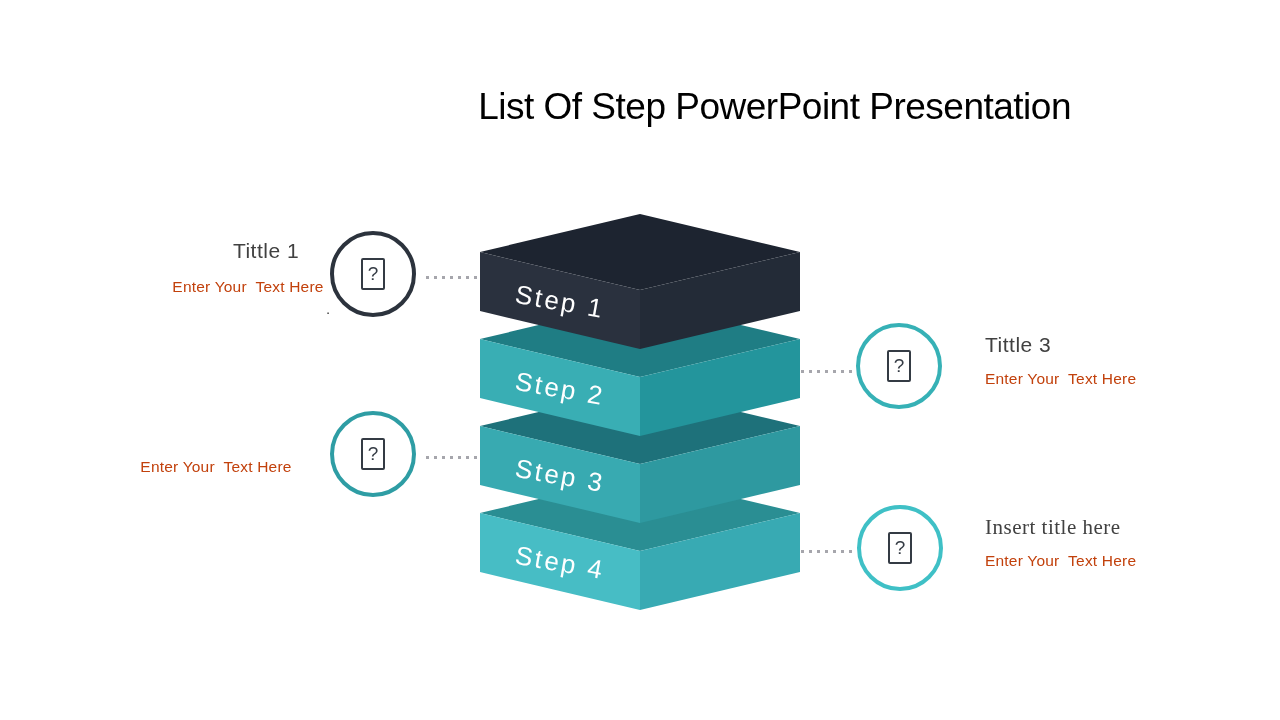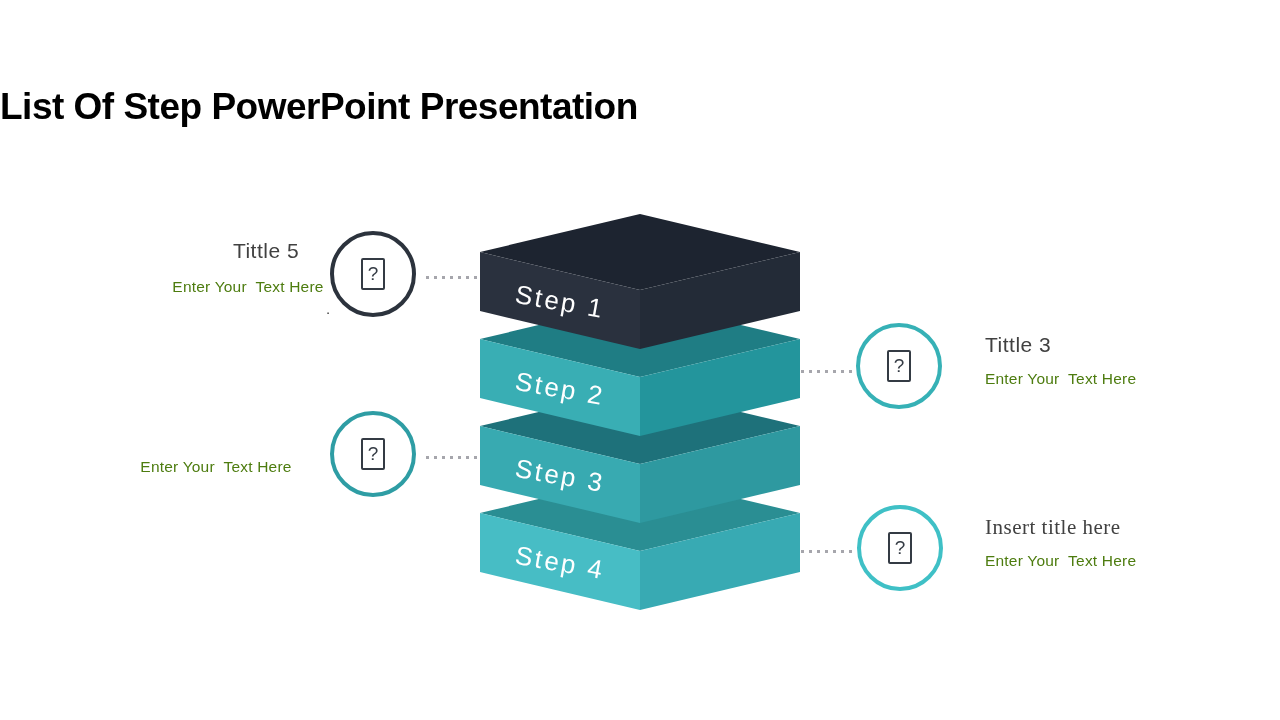"List Of Step PowerPoint Presentation" .slide-title { font-weight: bold -> normal; text-align: left -> right }
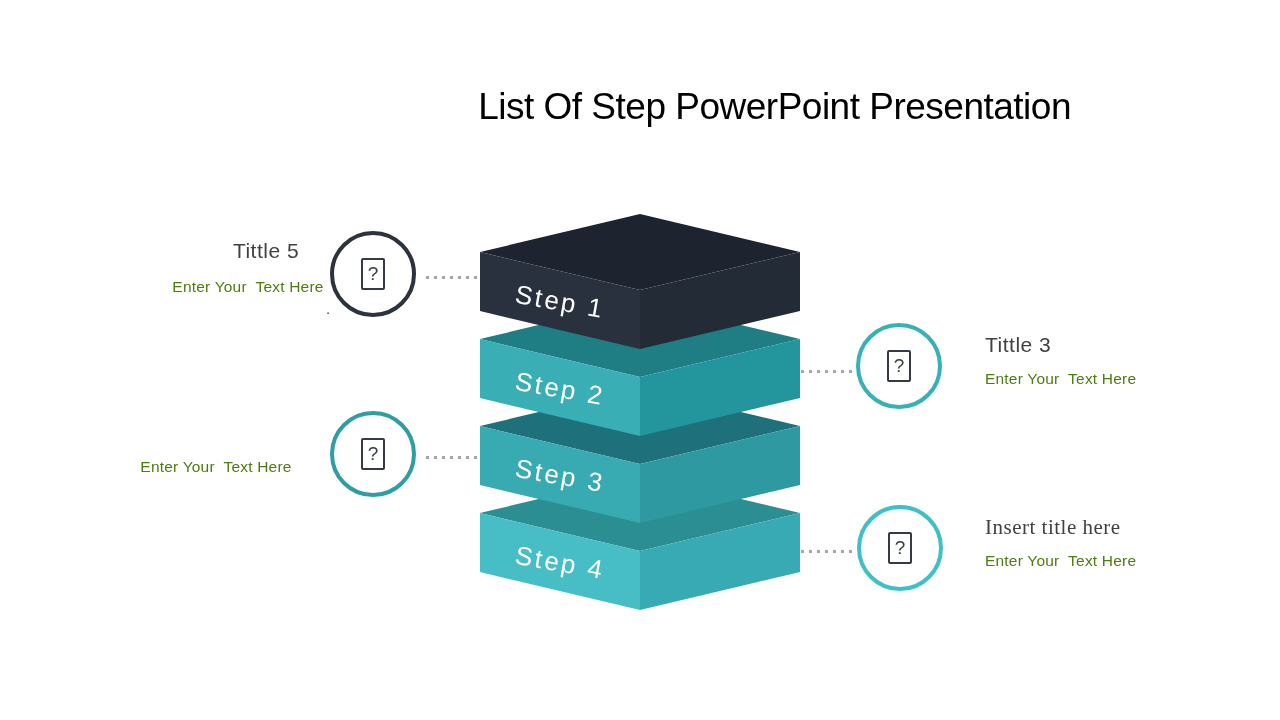"Tittle 5" div.callout-title { text: 5 -> 1 }
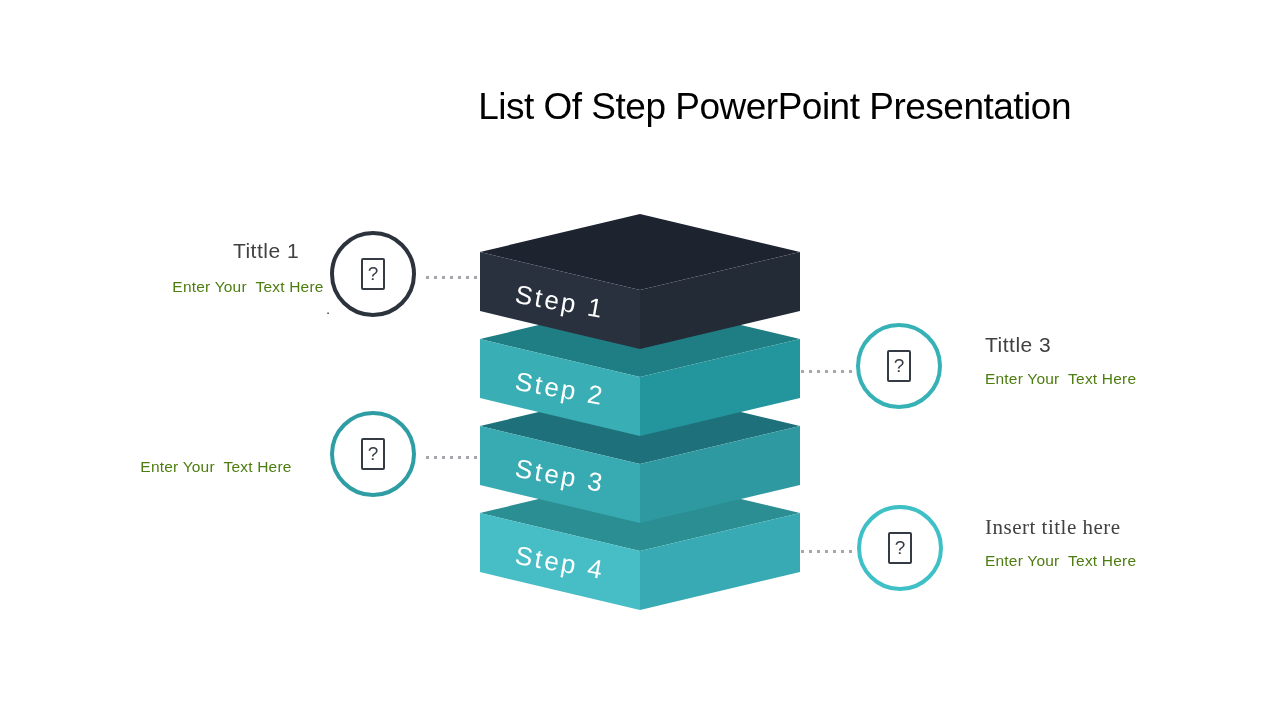"Enter Your Text Here" .callout-body { color: #4d7c0f -> #c2410c }
